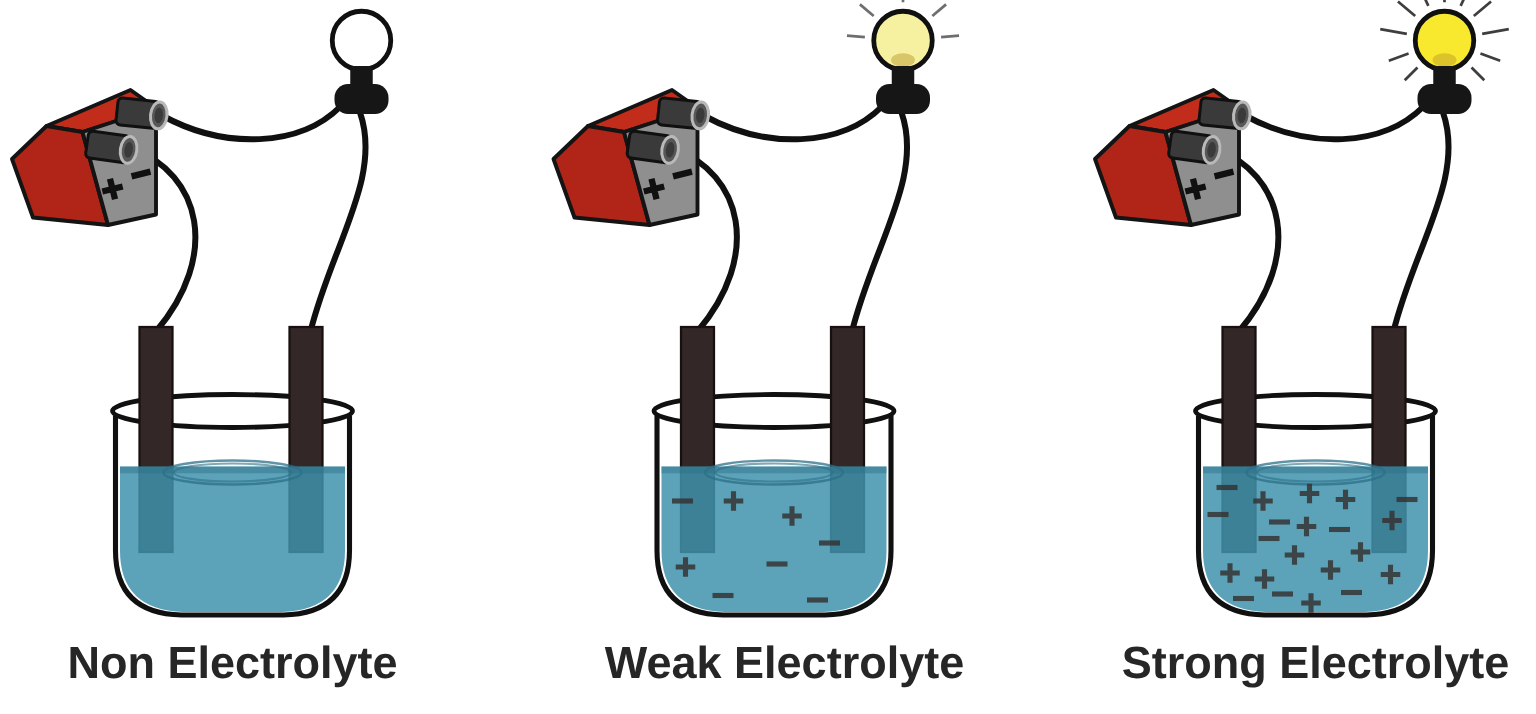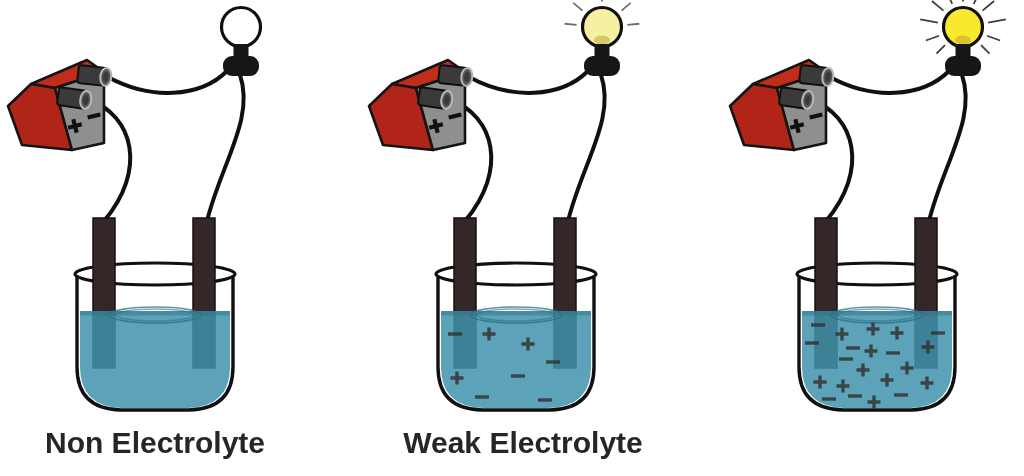"Strong Electrolyte" div.panel-label { html: none -> <div>Strong Electrolyte</div> }
